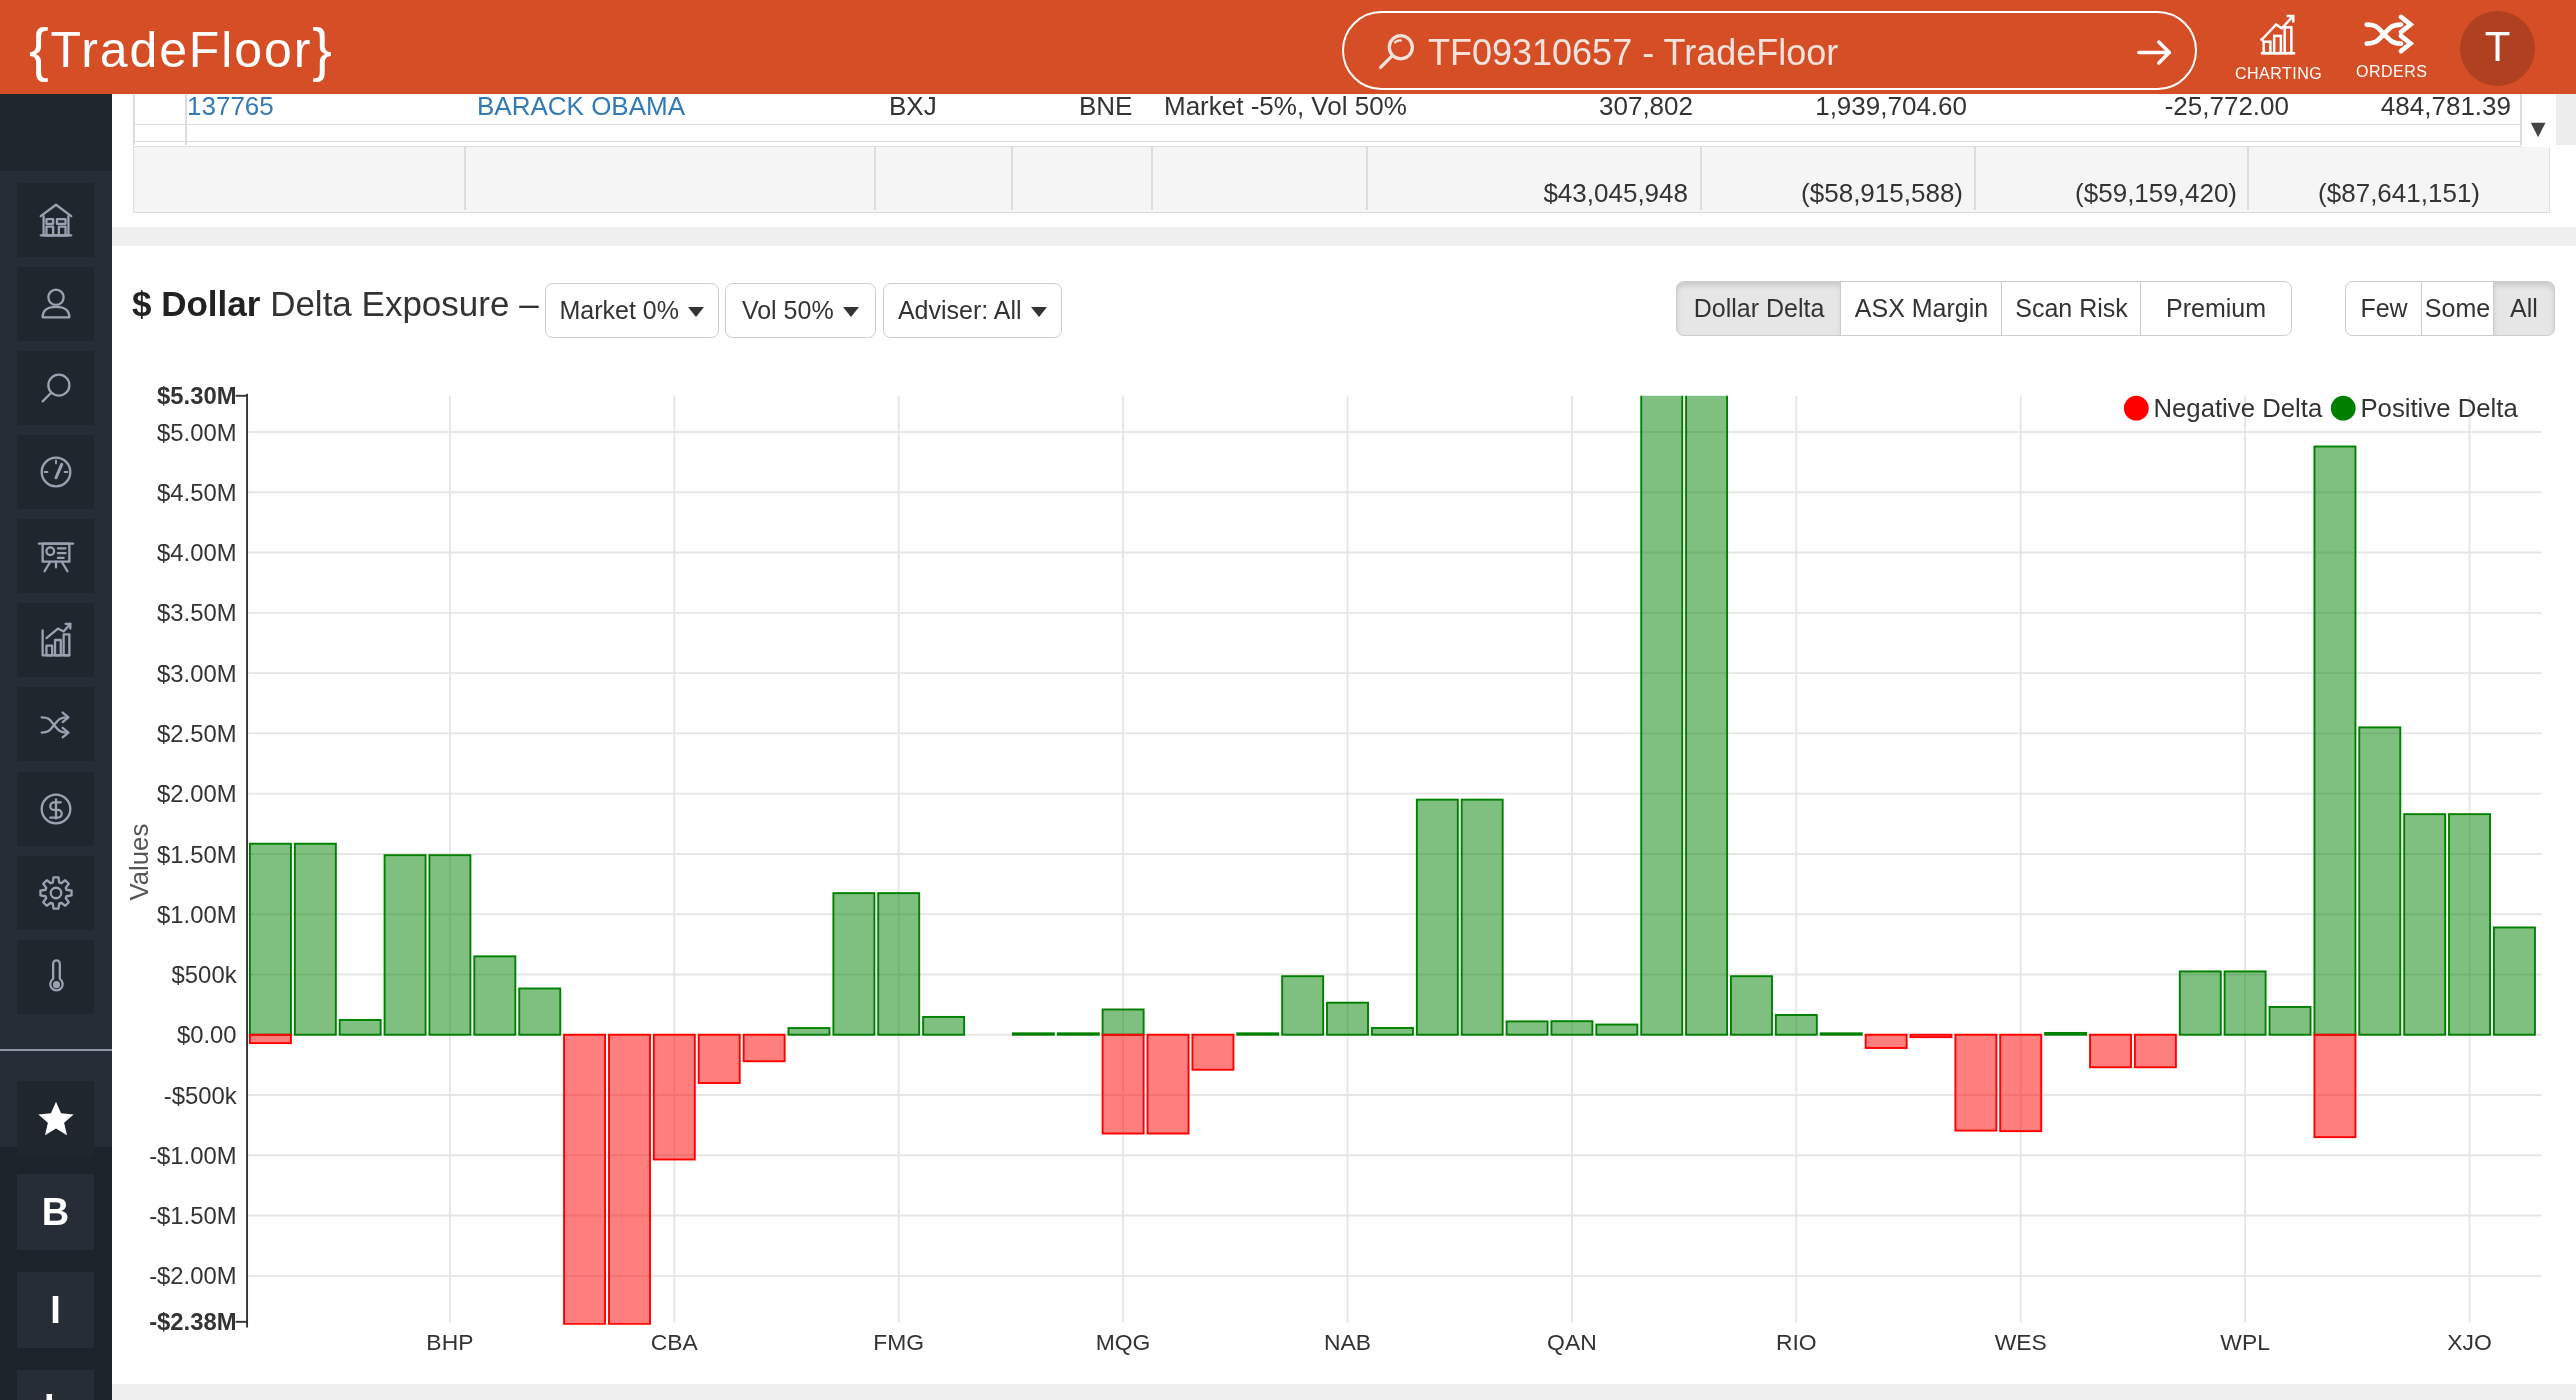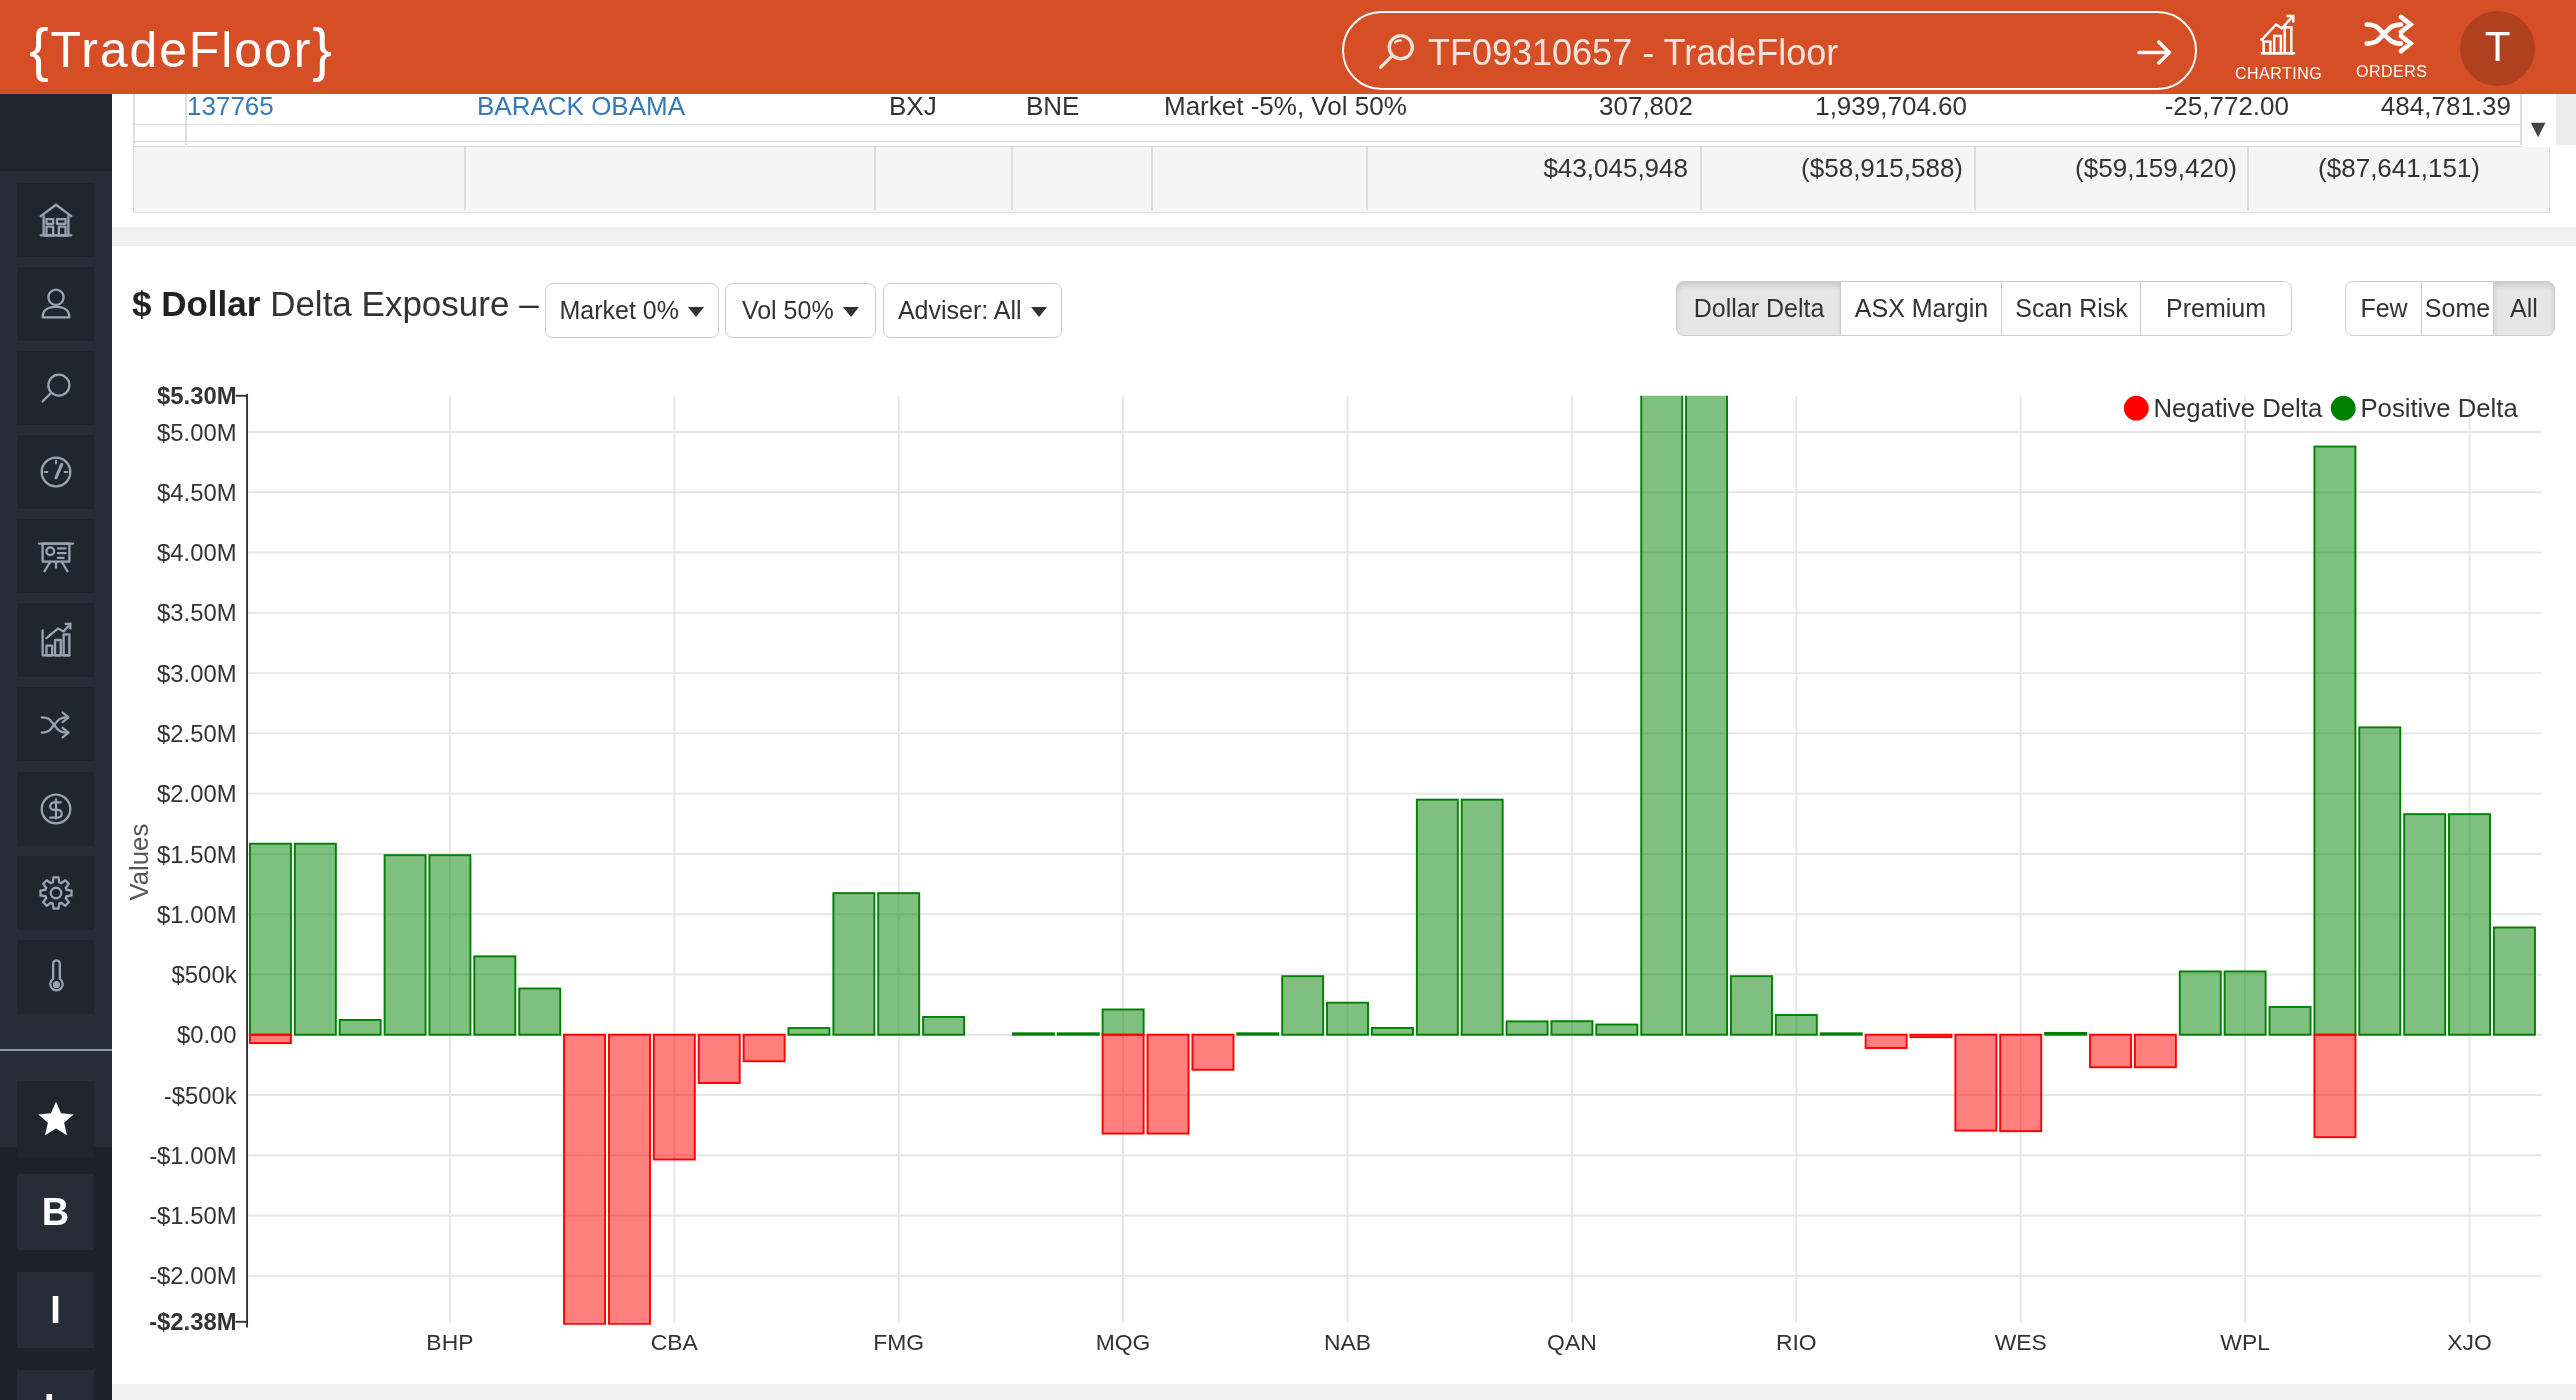"BNE" div { left: 893px -> 946px }
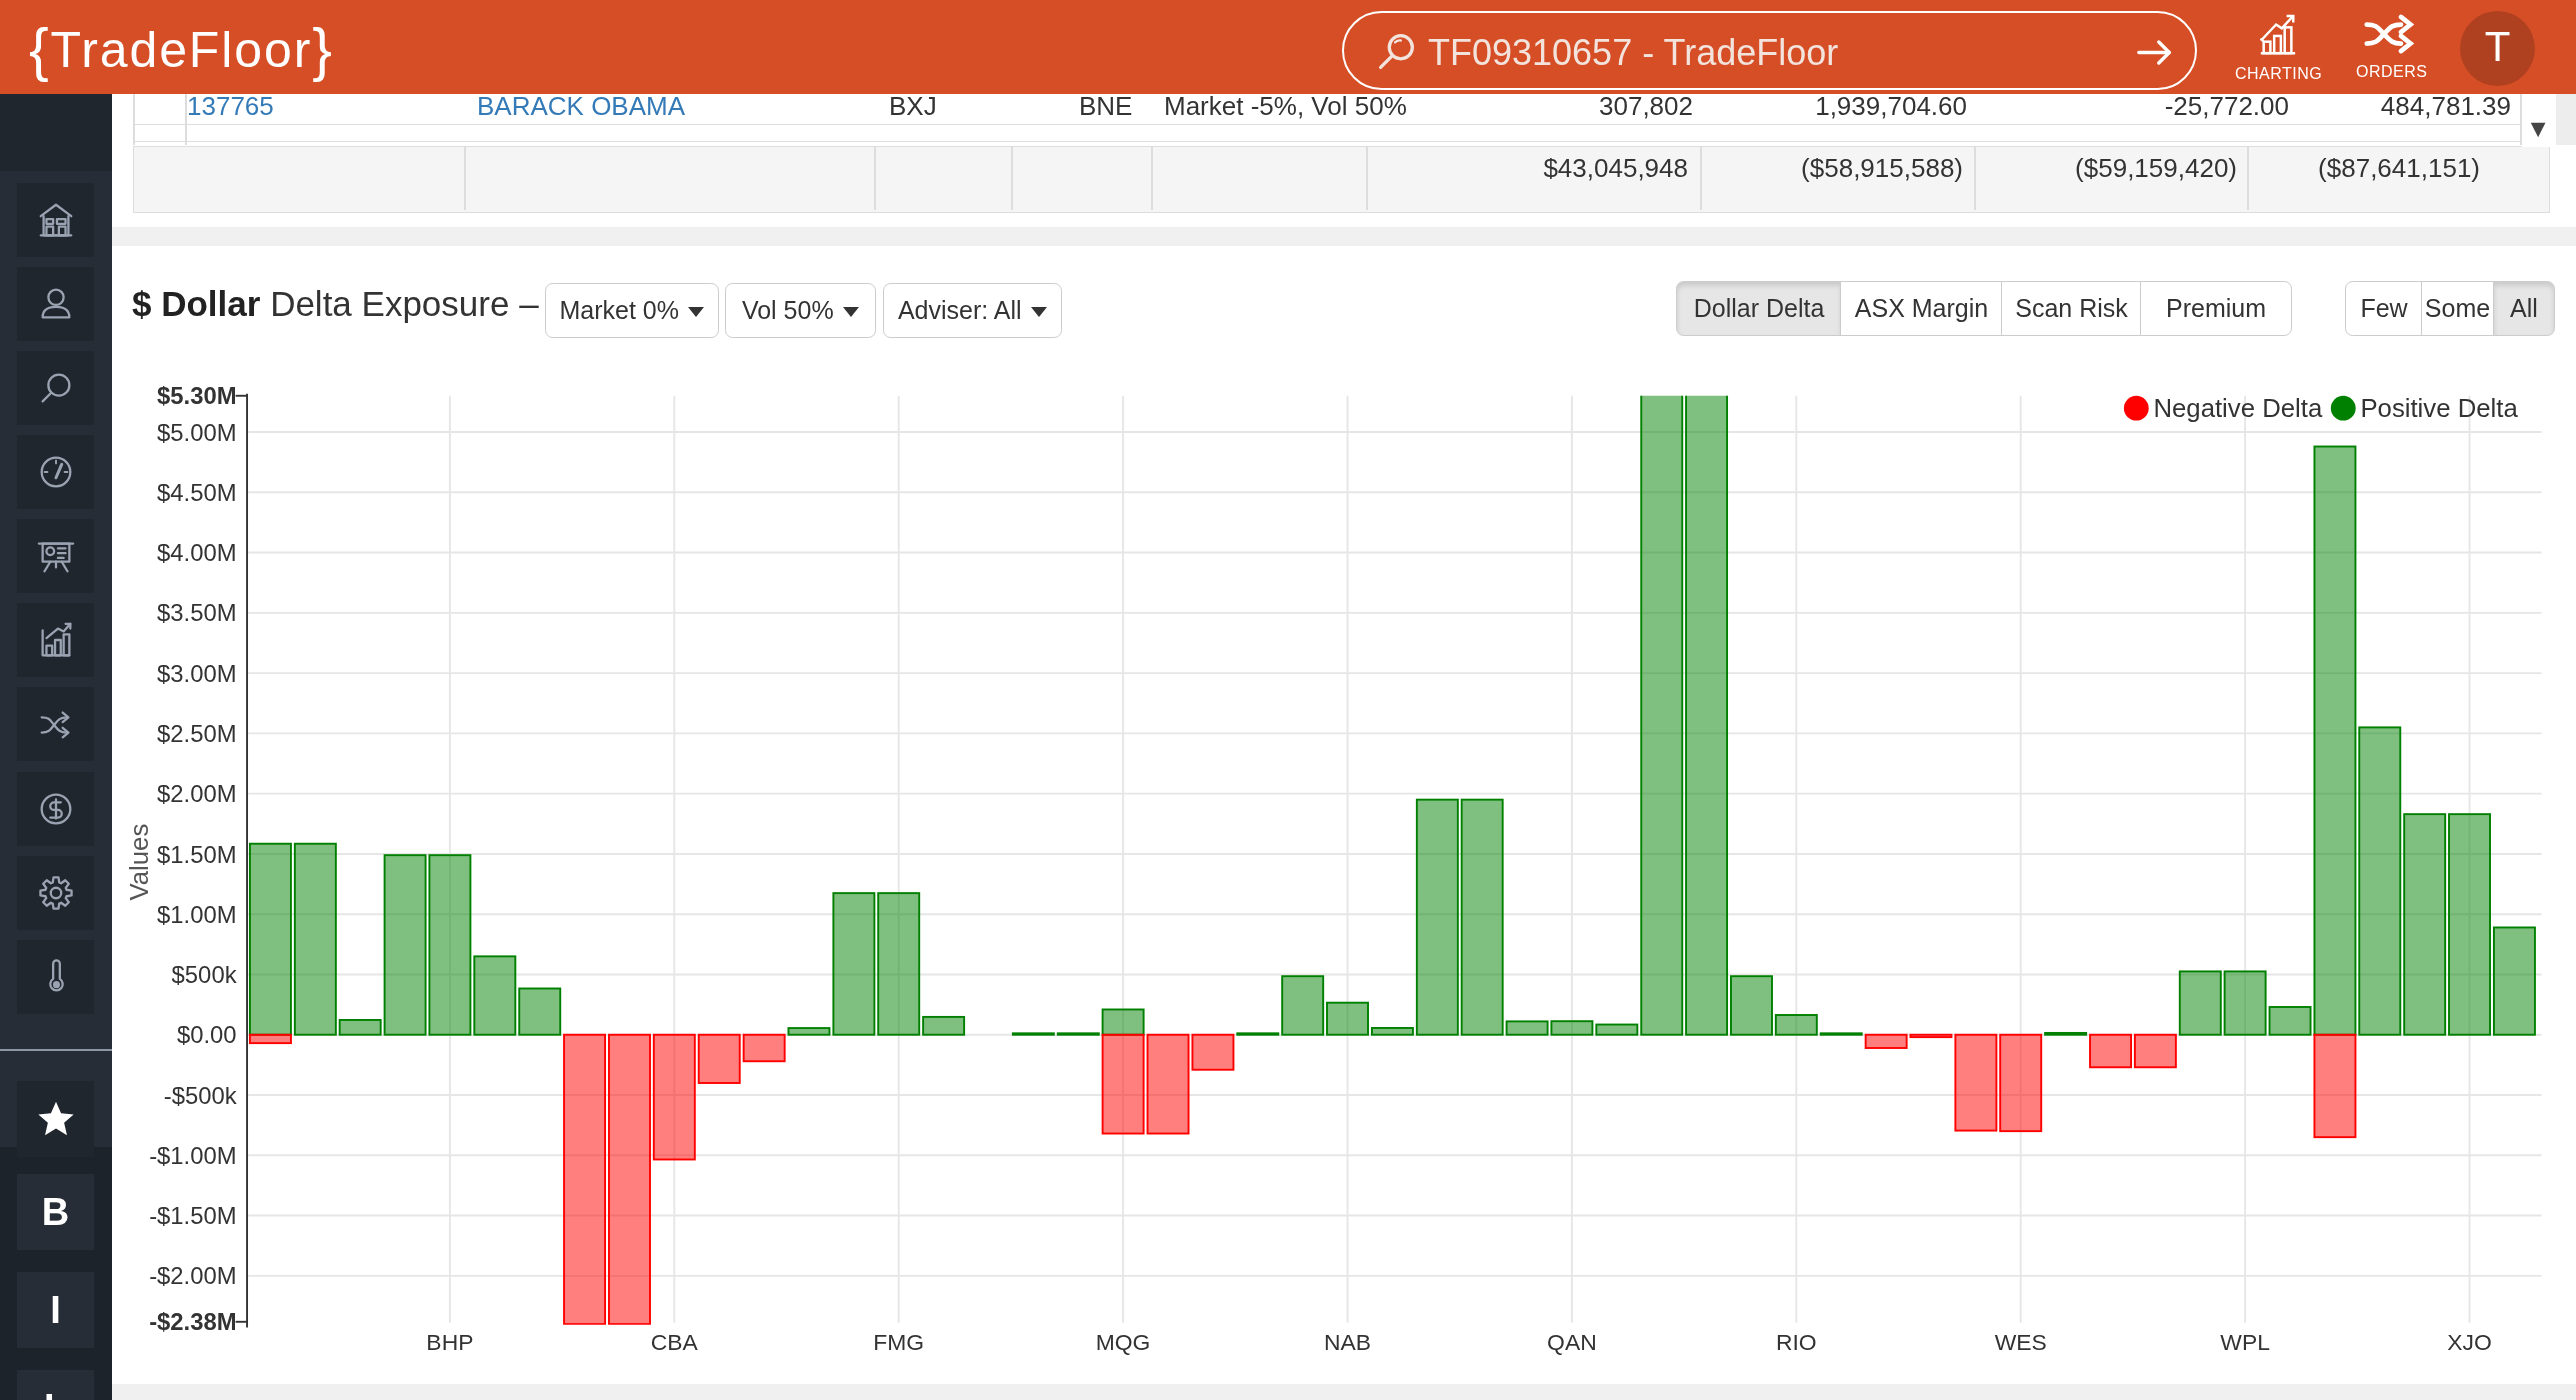"$43,045,948" #totals .amt { top: 6px -> 31px }
